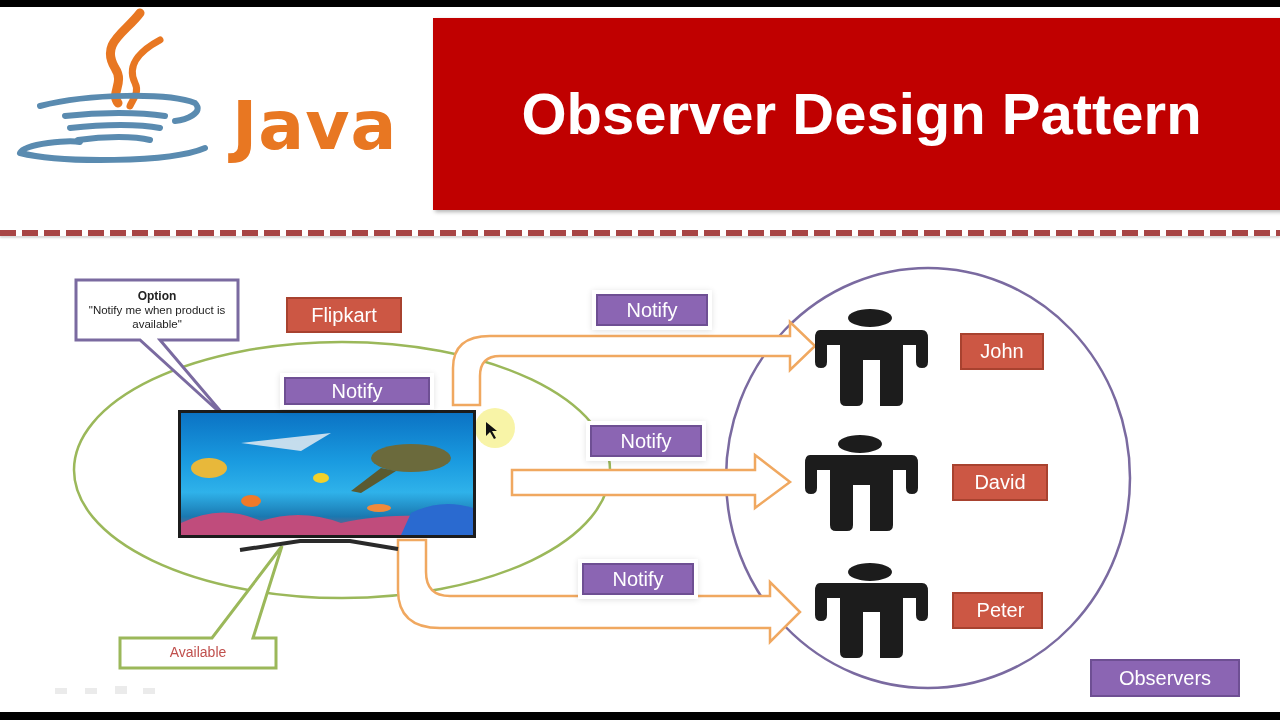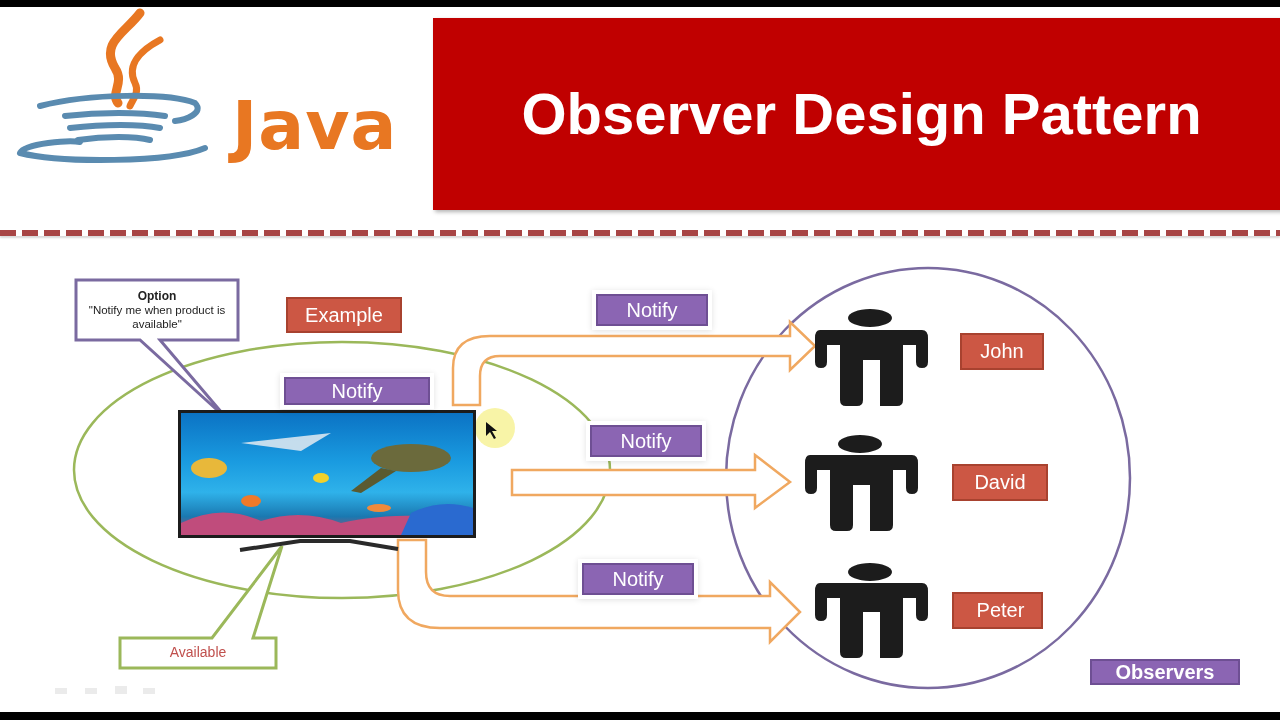"Example" div.label { text: Example -> Flipkart }
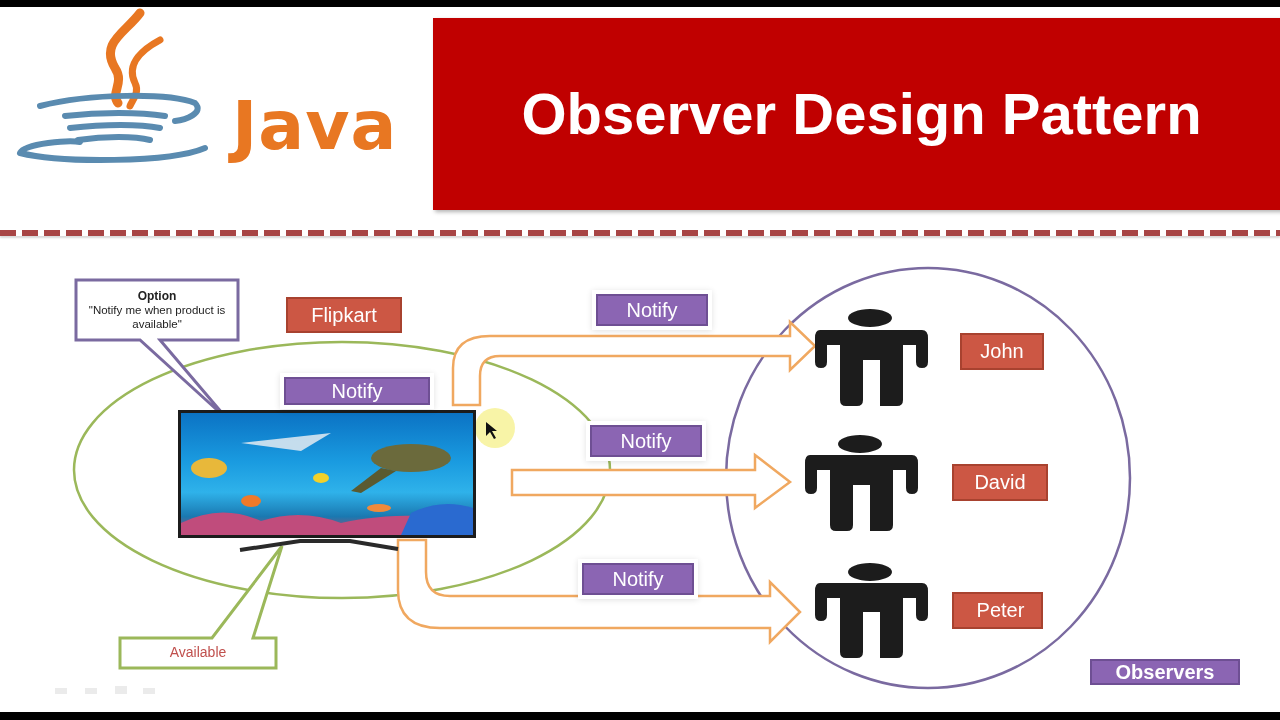"Observers" div.label { font-weight: bold -> none; height: 26px -> 38px }
